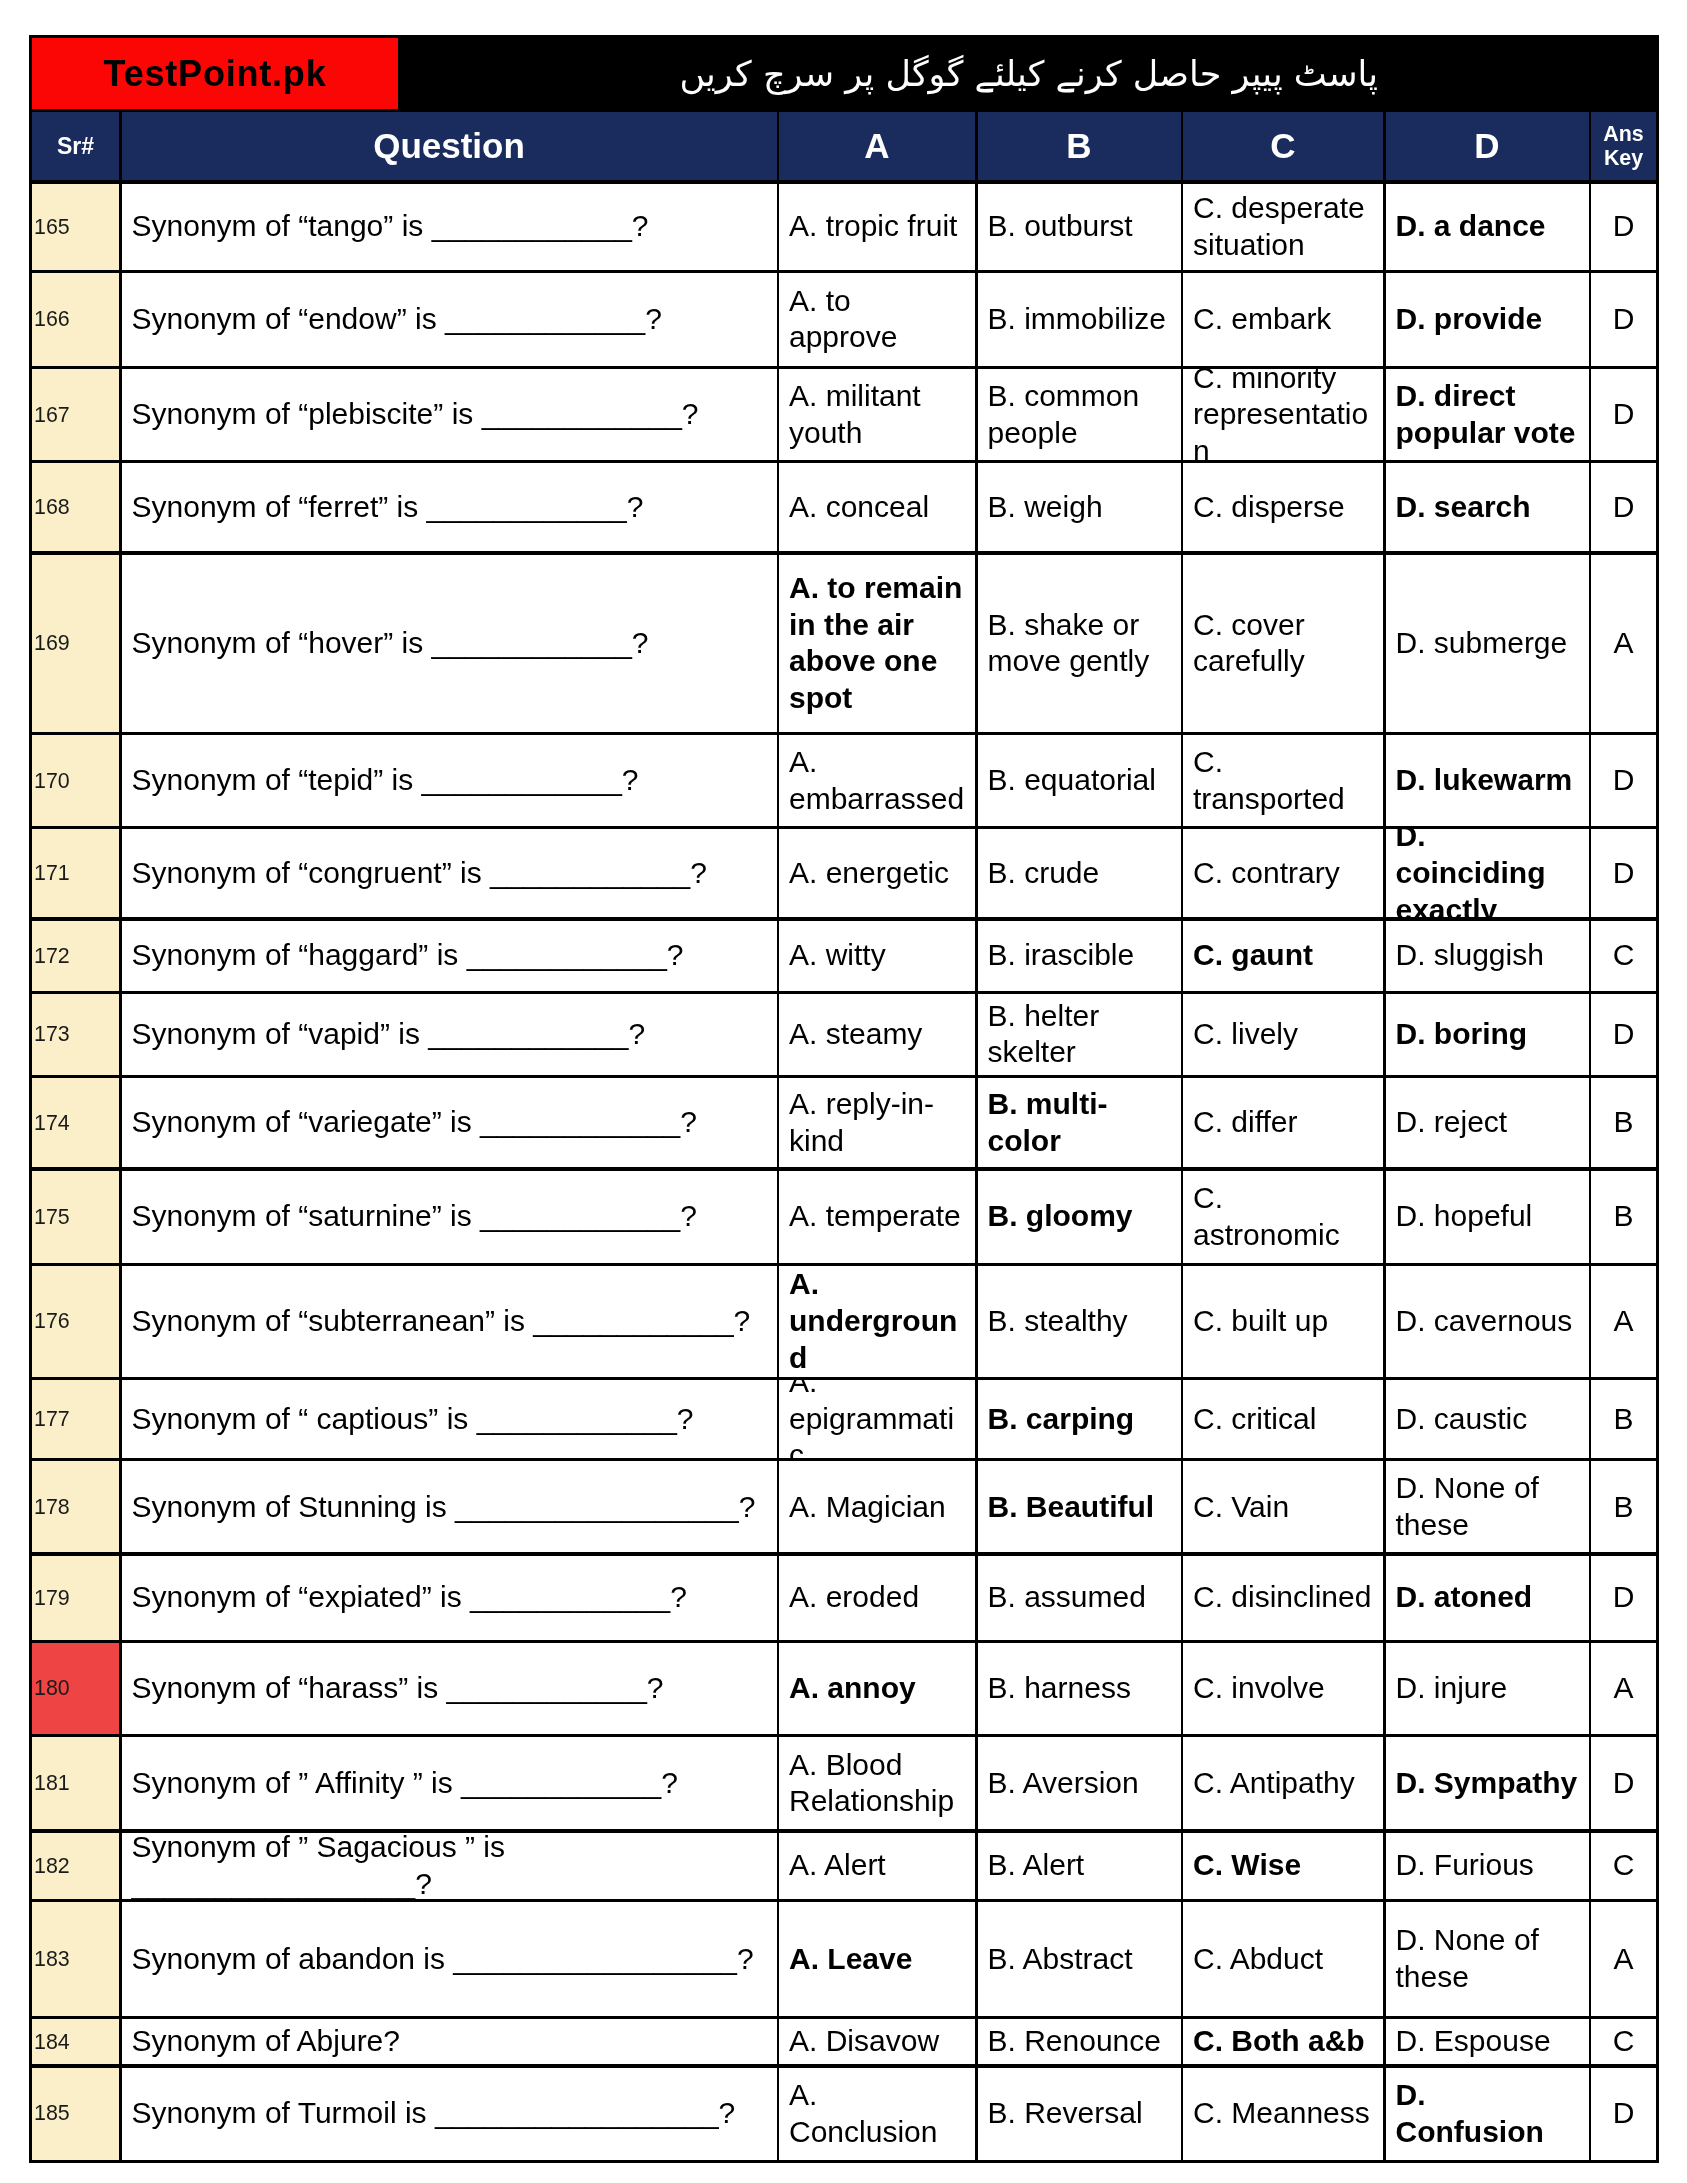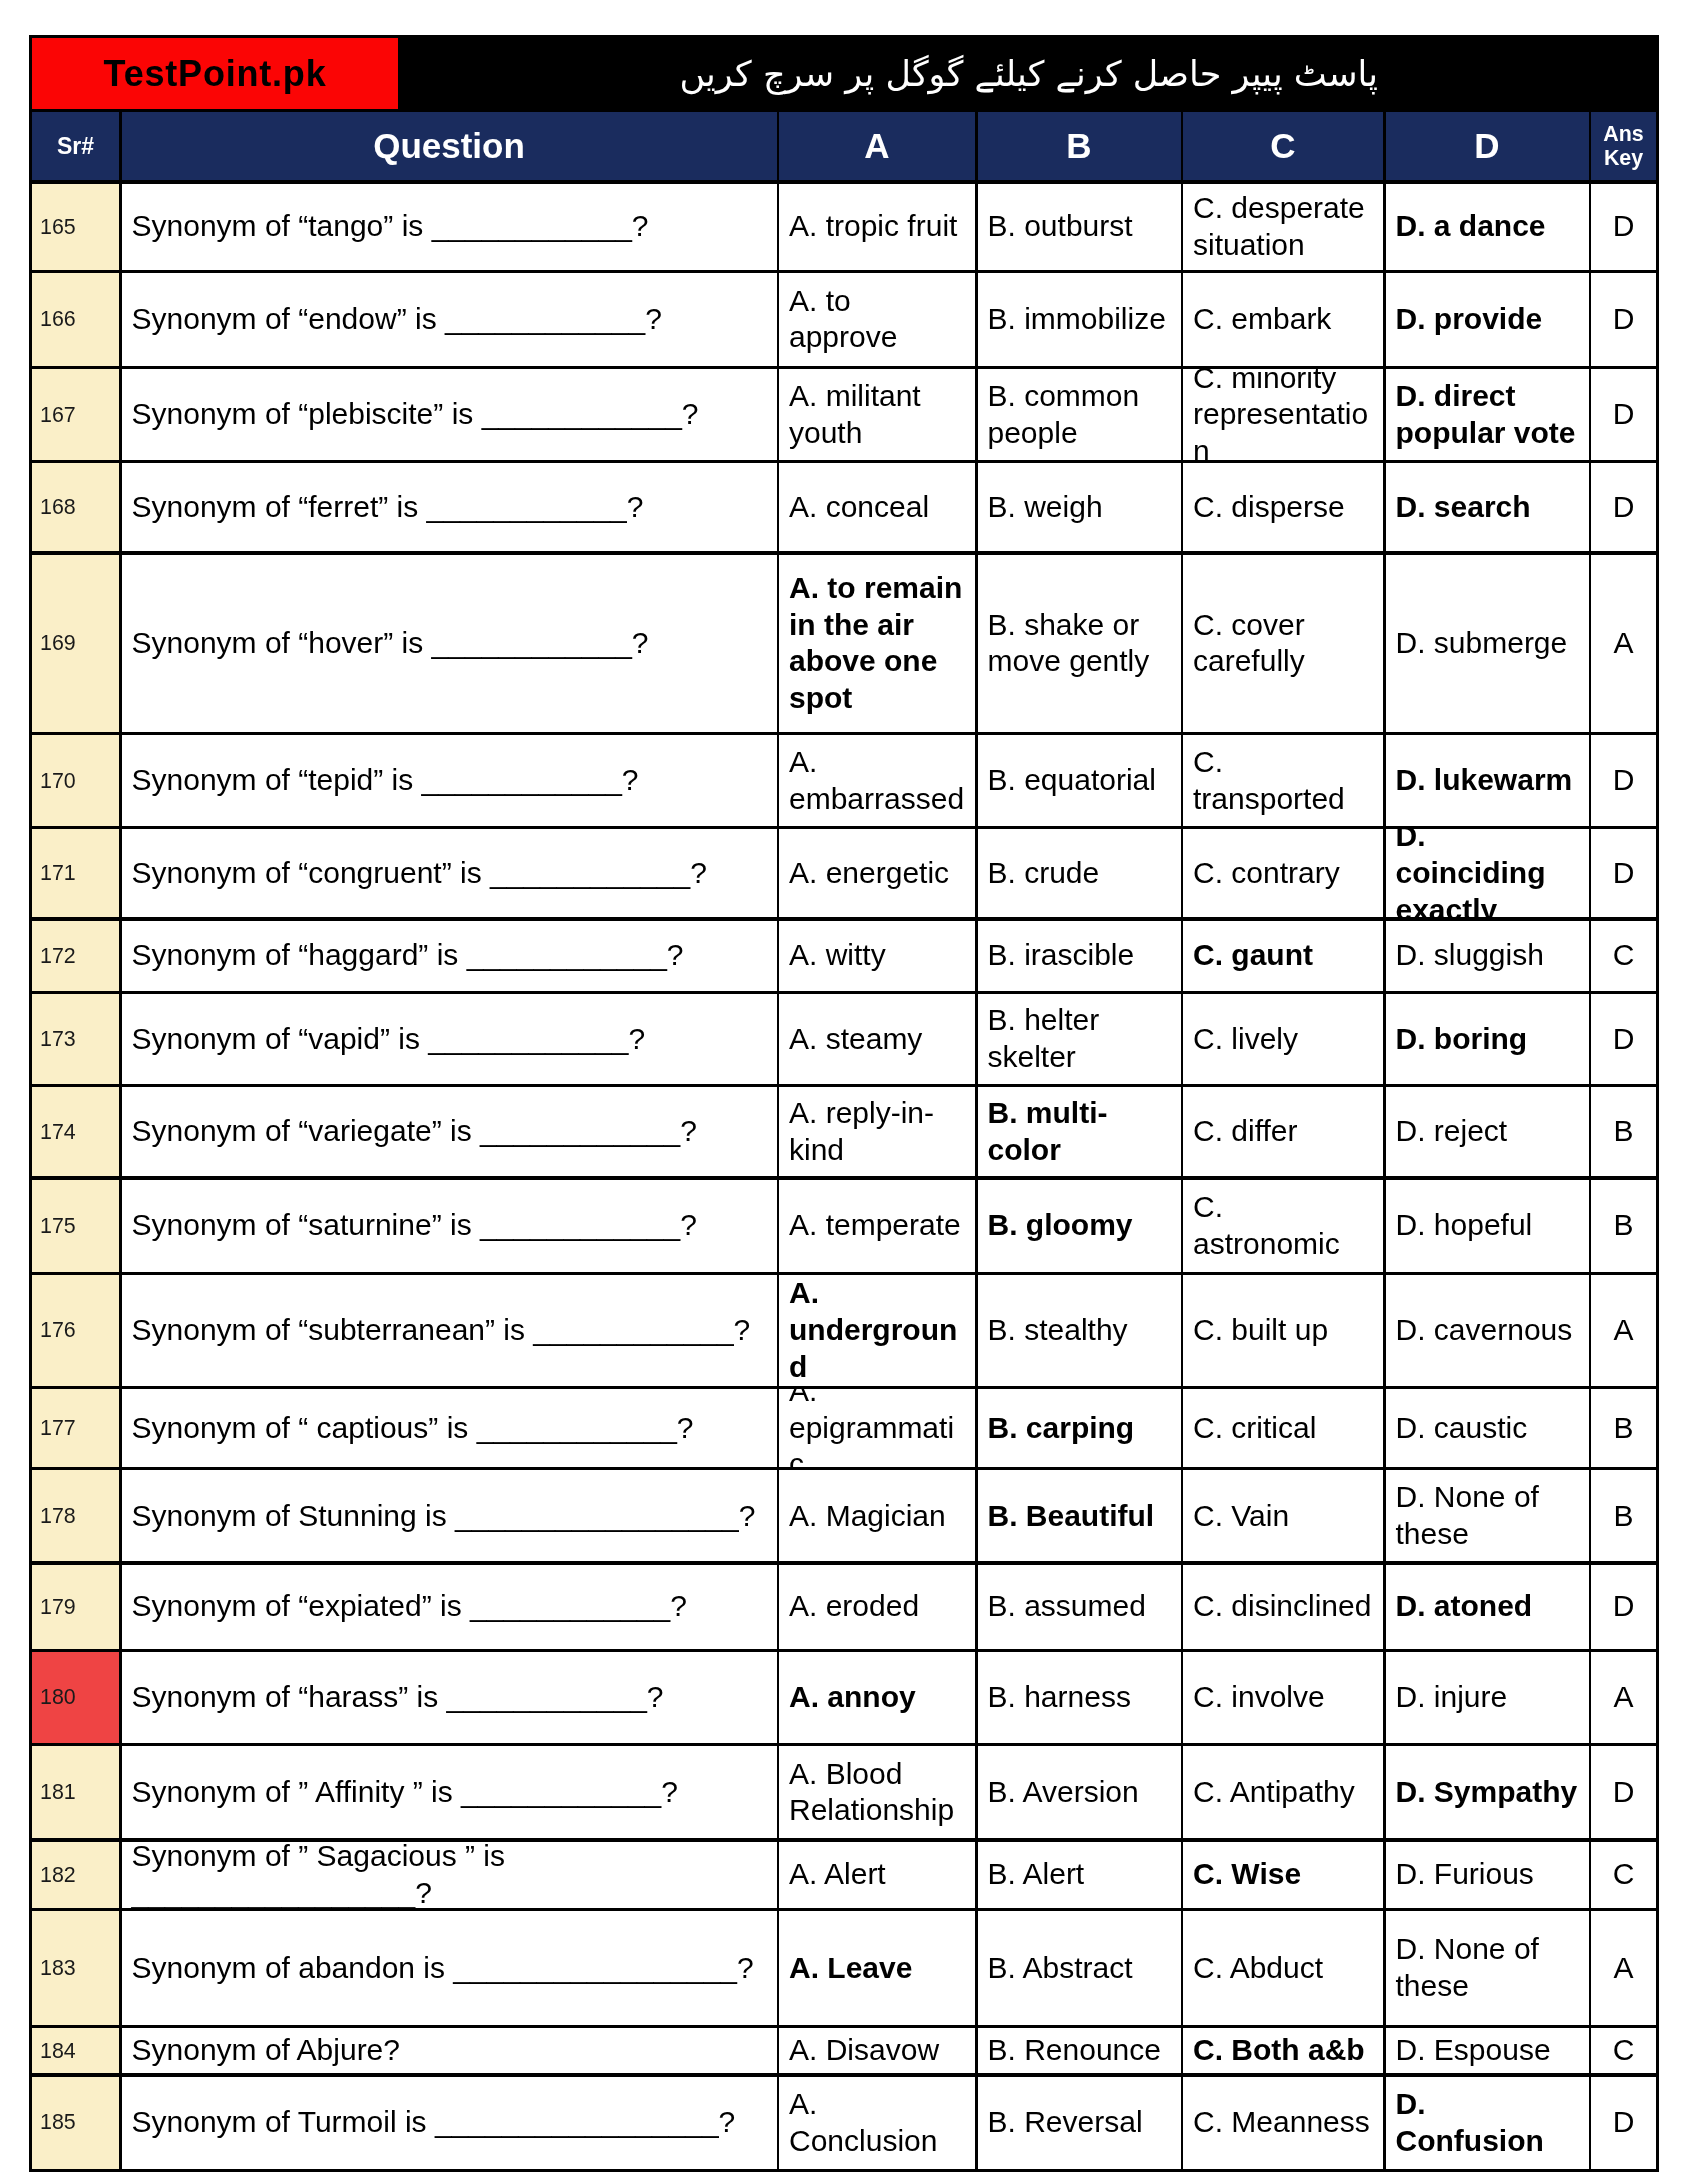"165" .c.sr { padding: 8px -> 2px }
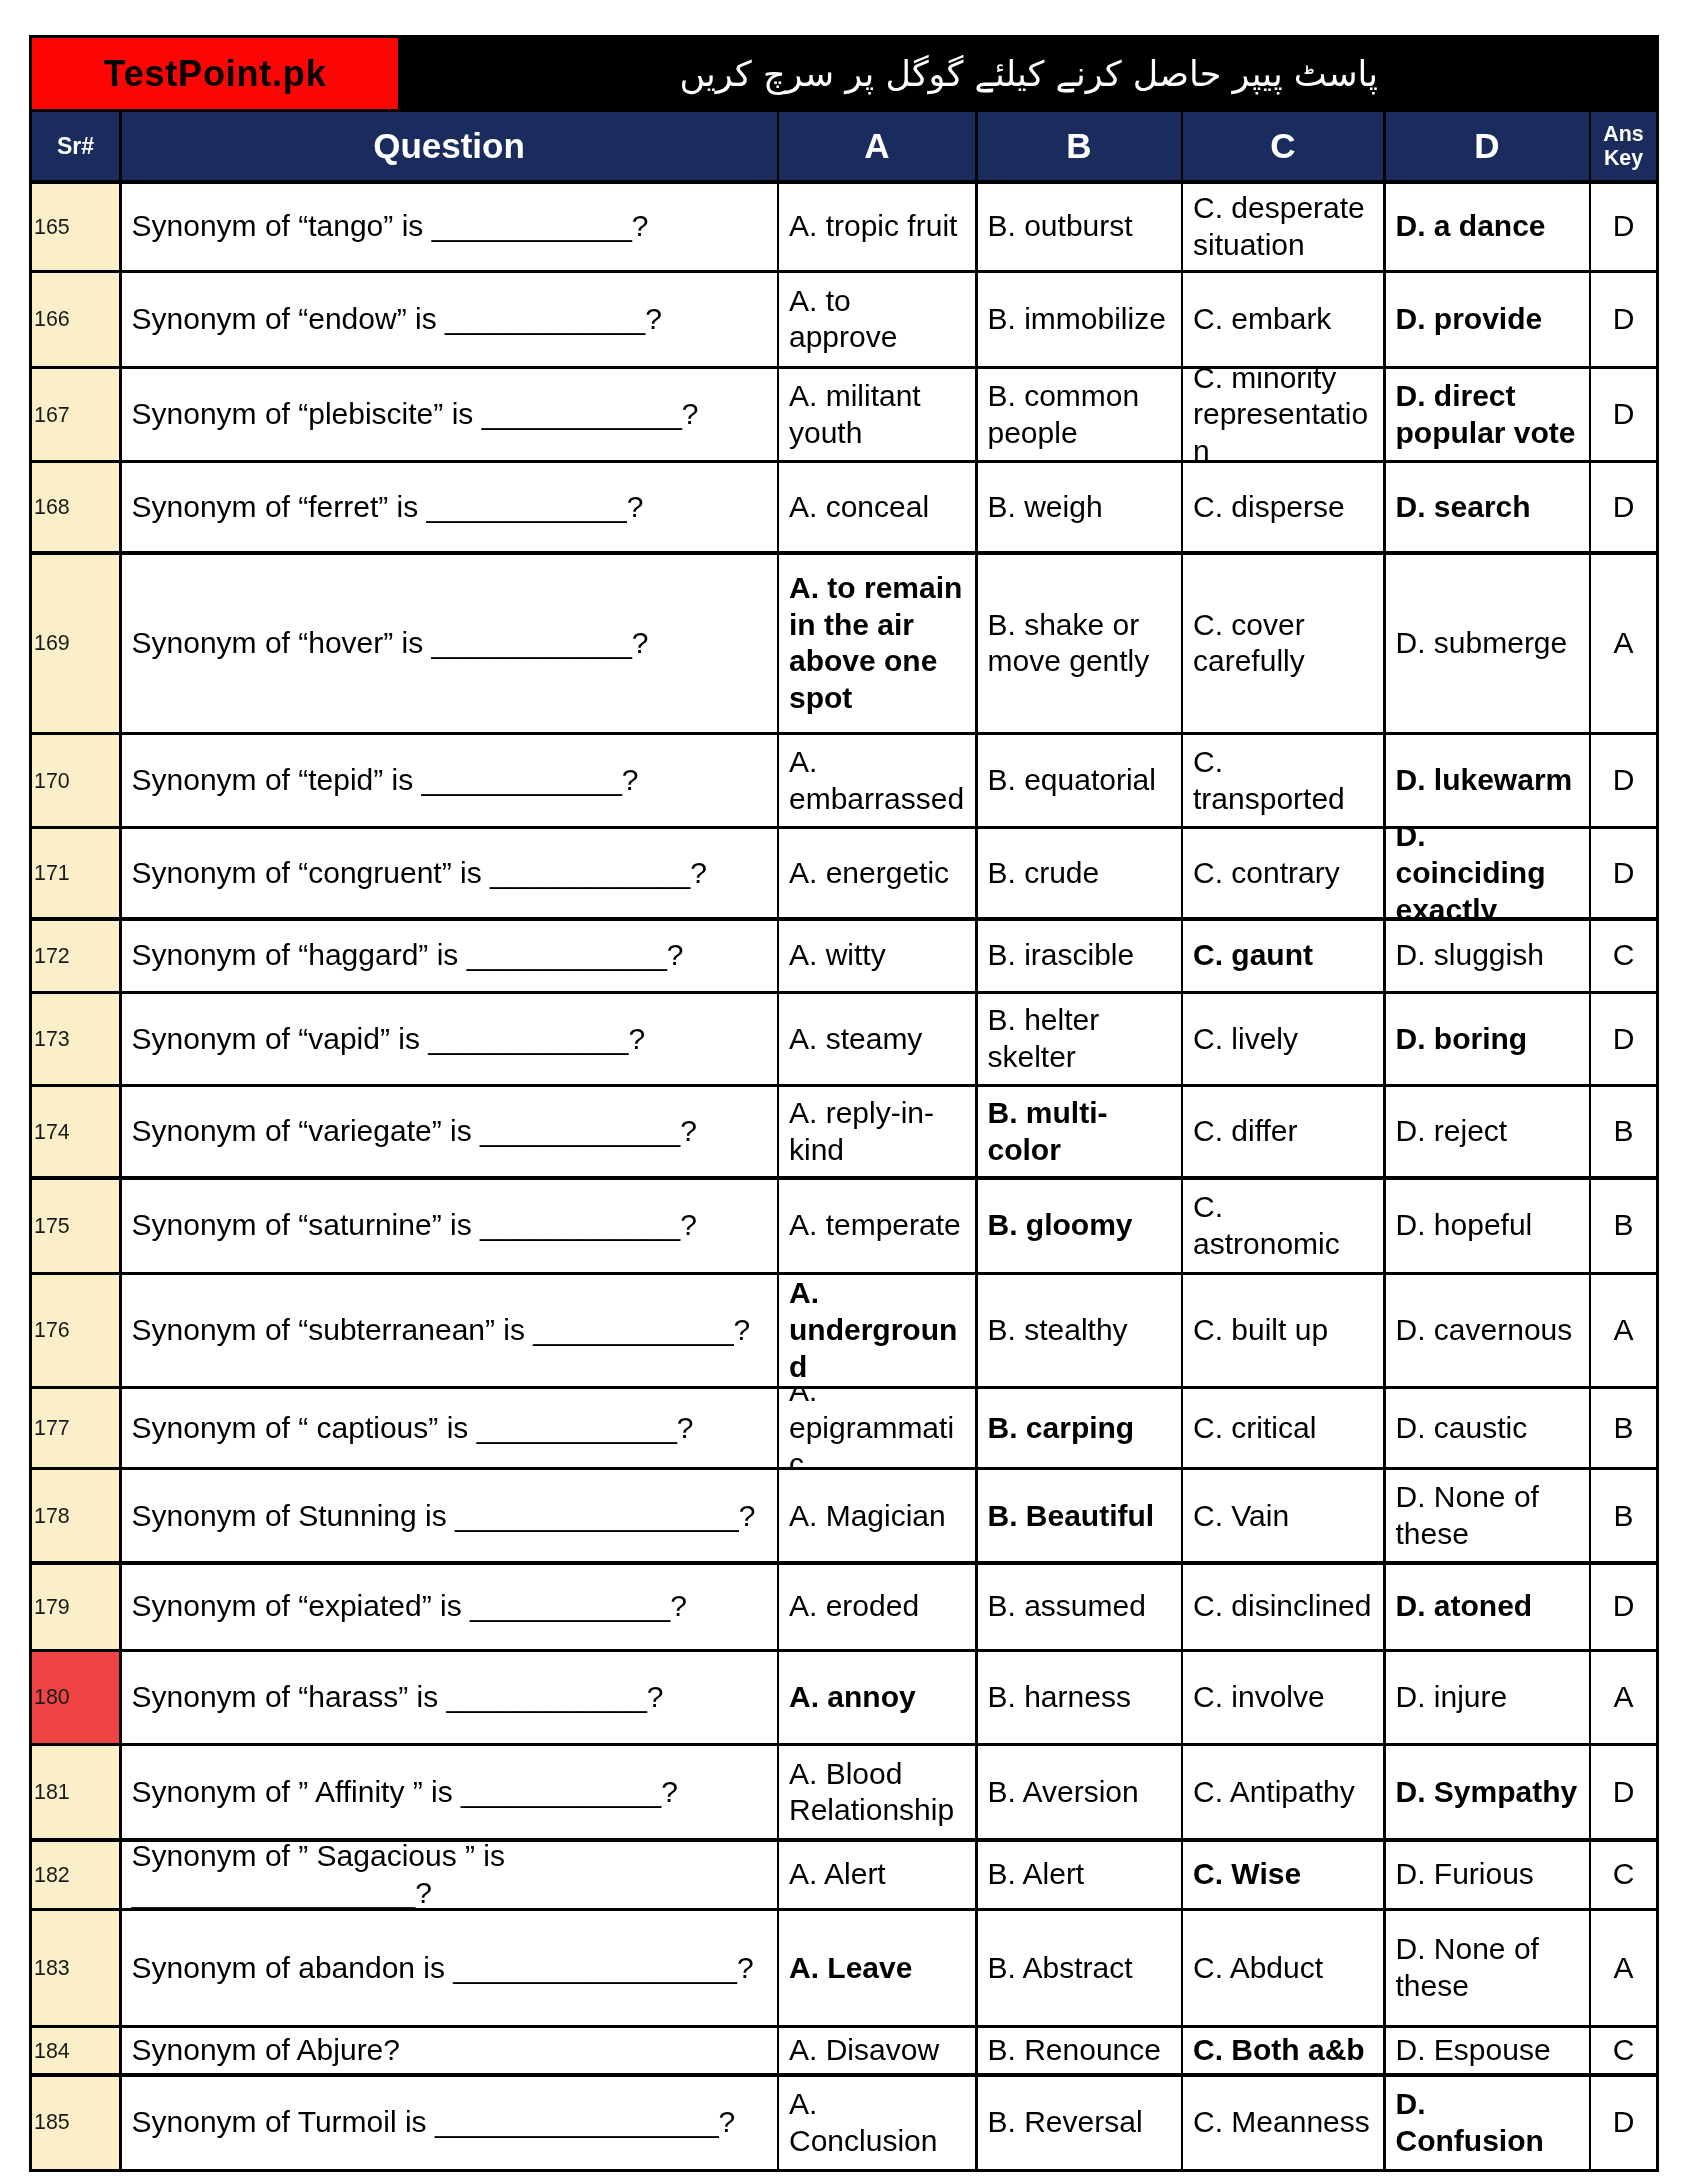"173" .frame > :nth-child(11) { height: 90px -> 81px }
